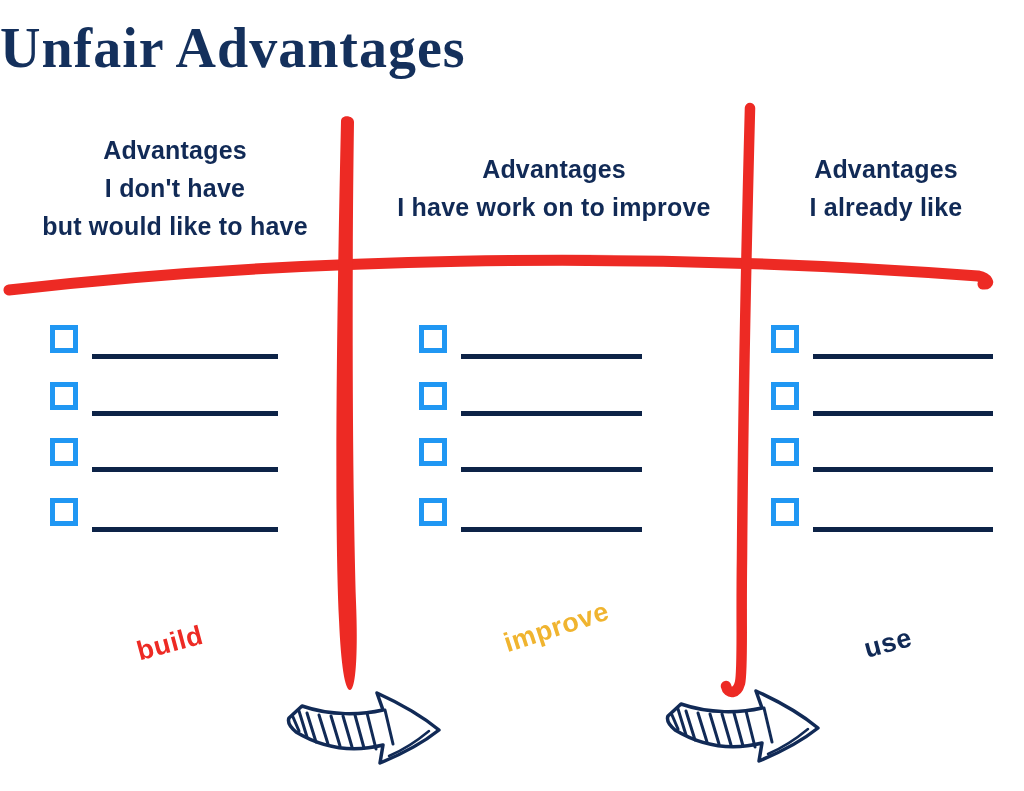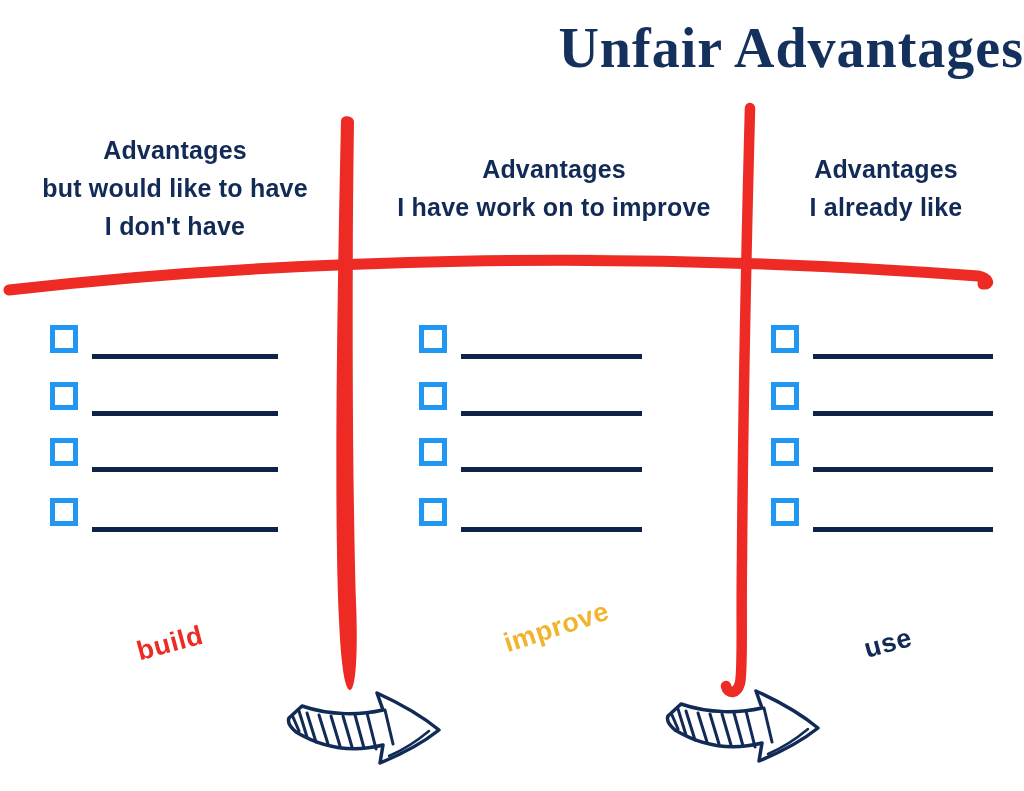"Unfair Advantages" .title { text-align: right -> left }
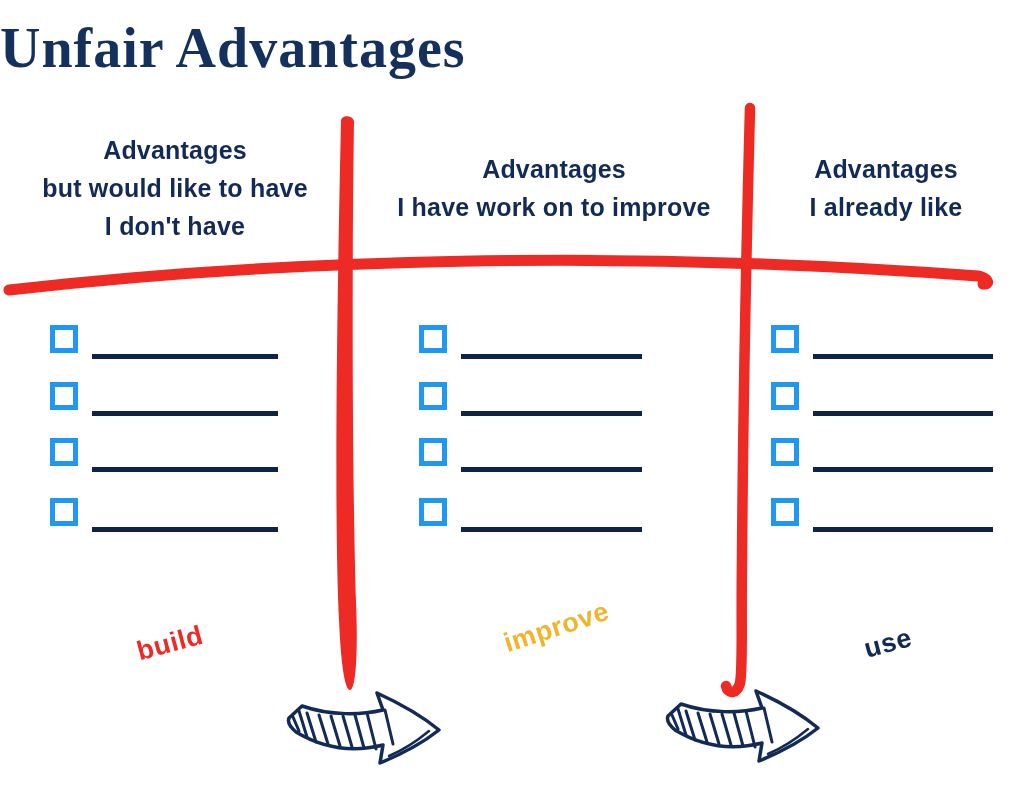"but would like to have" div { order: before "I don't have" -> after "I don't have" }
